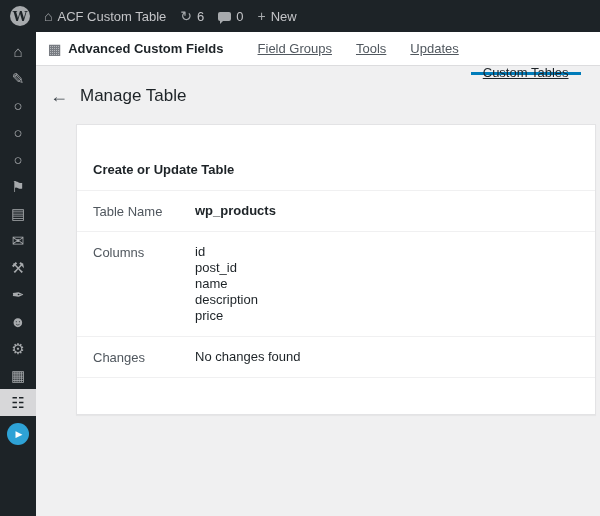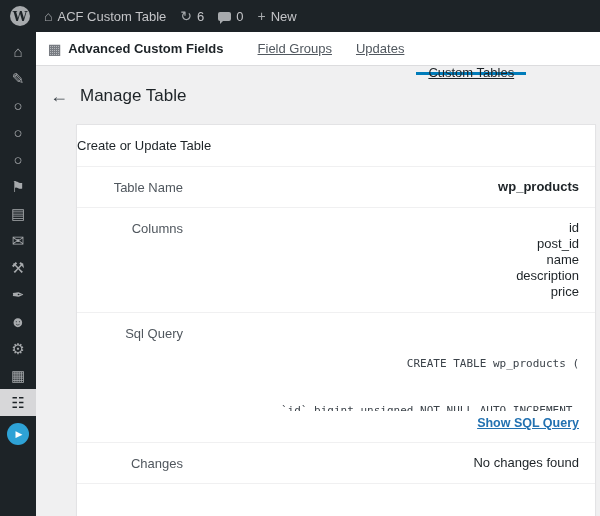"Tools" span.tab { html: none -> <span>Tools</span> }
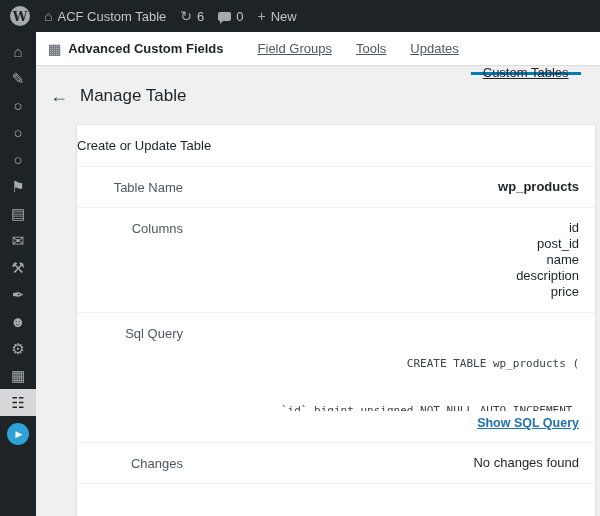"Create or Update Table" .card-header { font-weight: normal -> bold; margin-top: none -> 24px; padding: 13px 0 -> 13px 16px }
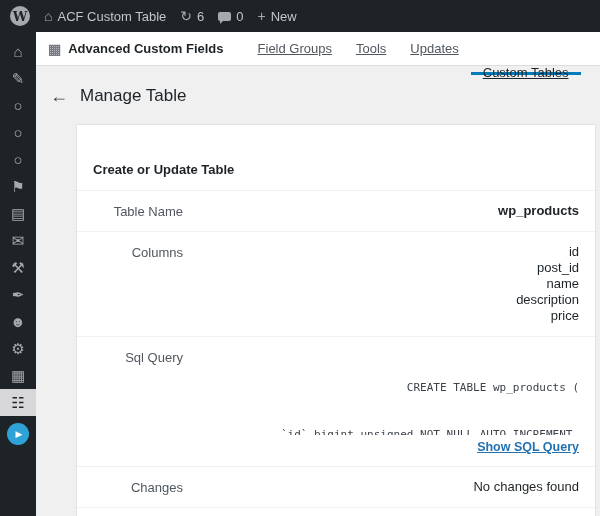"Table Name" .form-row { text-align: right -> none }
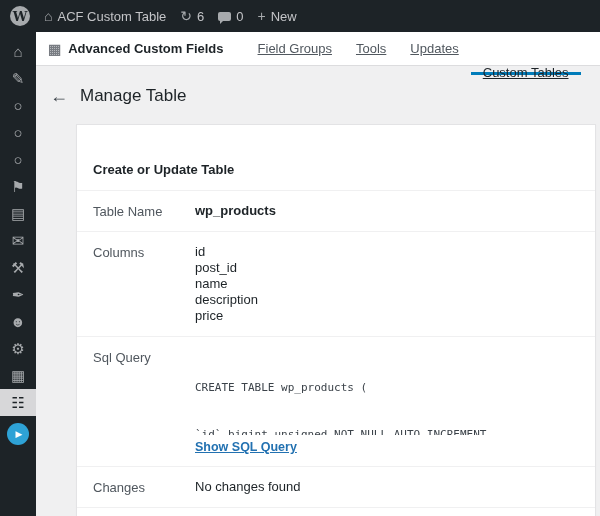"Sql Query" div.form-row { html: <div> <div>Sql Query</div> <div> <div> <span>CREATE TABLE wp_products (</span> <span>`id` bigint unsigned NOT NULL AUTO_INCREMENT,</span> </div> <span>Show SQL Query</span> </div> </div> -> none }
